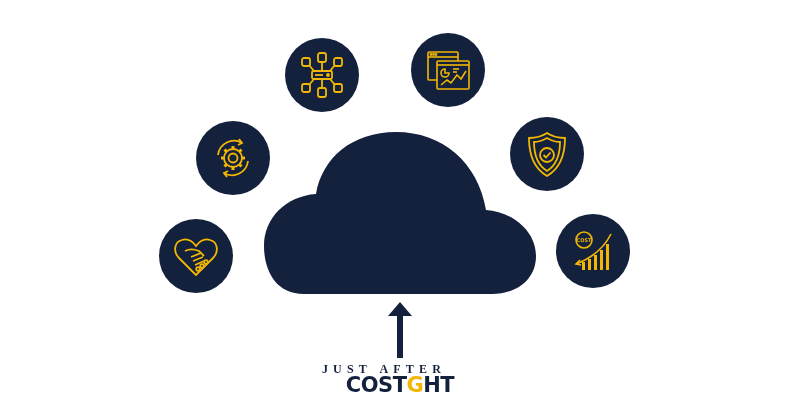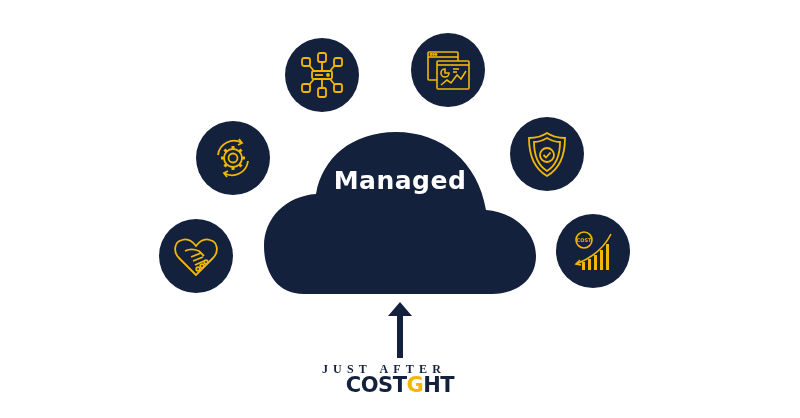"Managed" div { html: <div>Managed</div> -> none }
